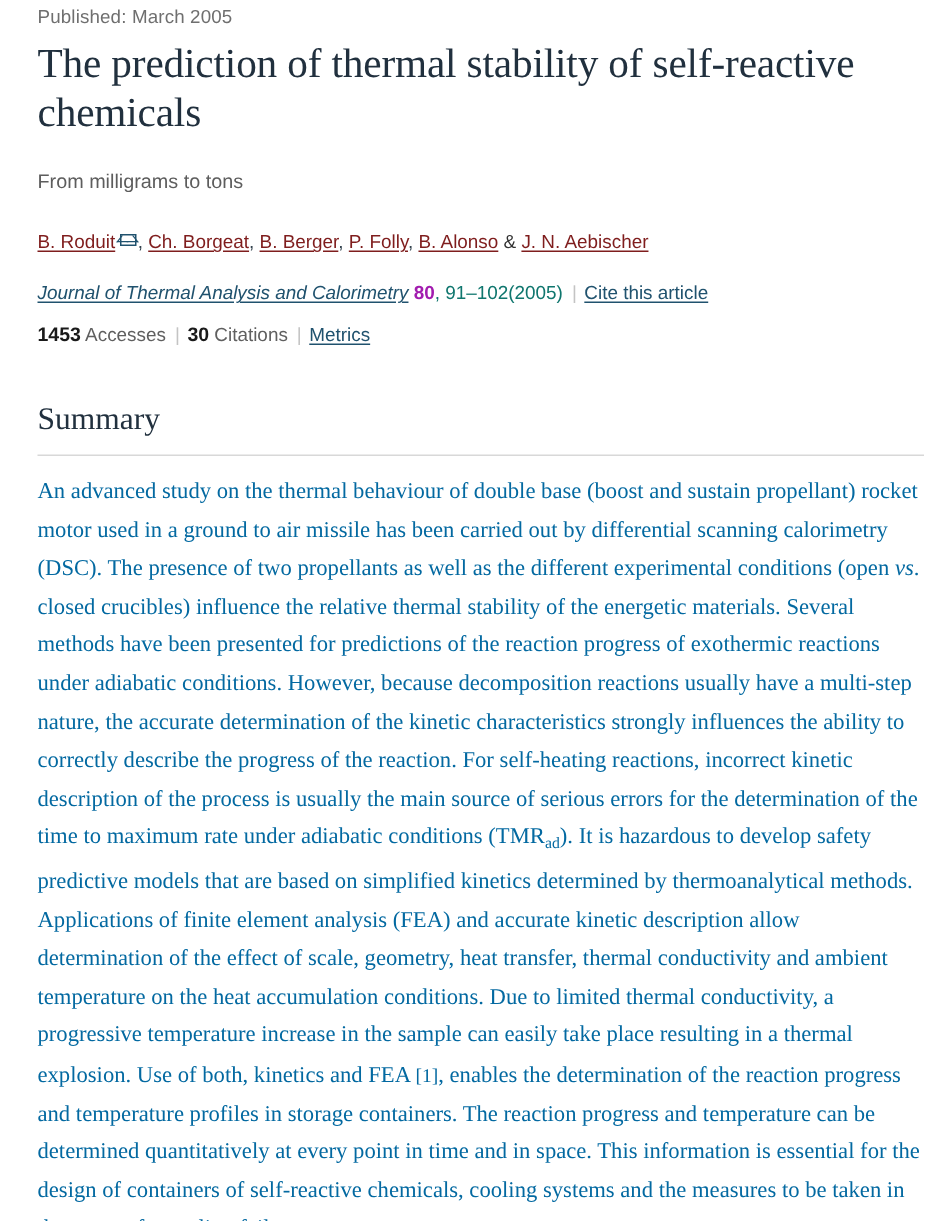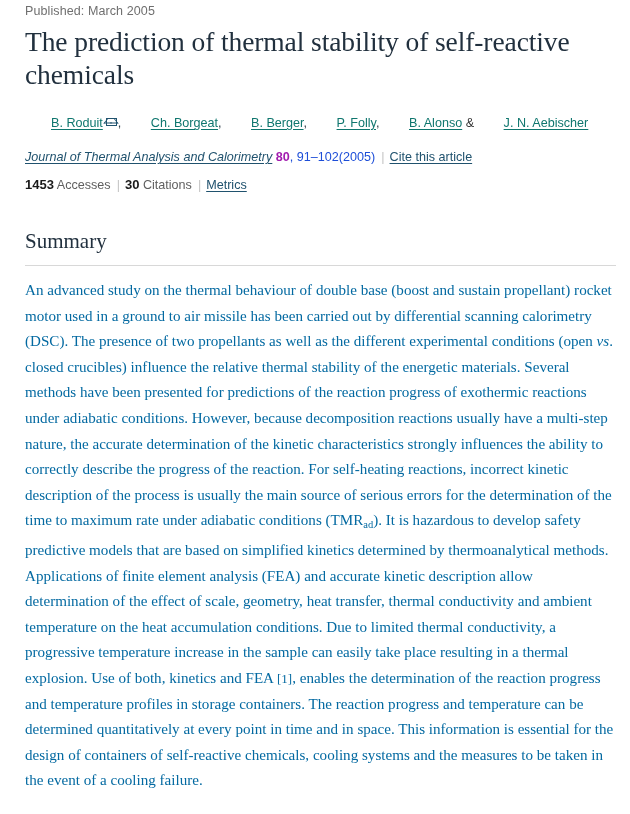"From milligrams to tons" div.subtitle { html: none -> <div>From milligrams to tons</div> }
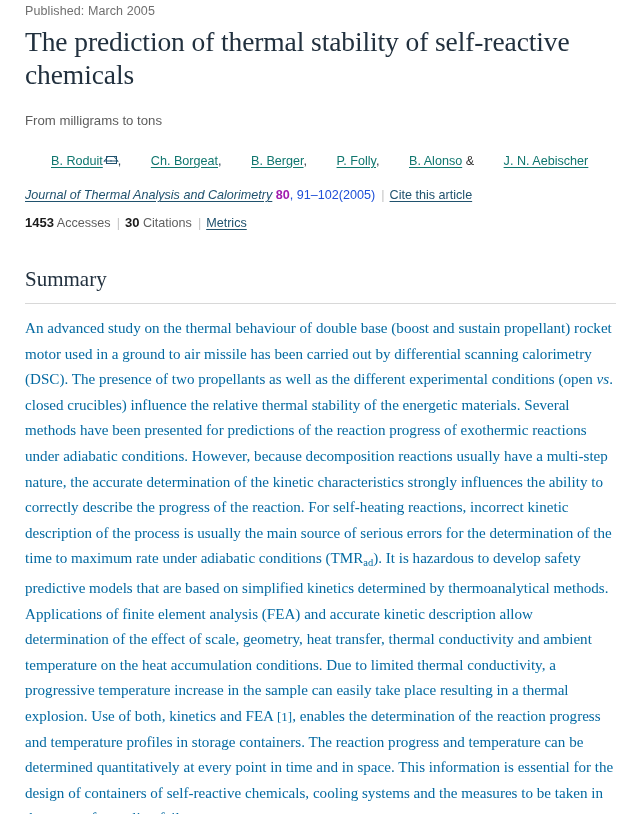"B. Roduit" .authors a { color: #0f766e -> #7f1d1d; margin-left: 26px -> none }
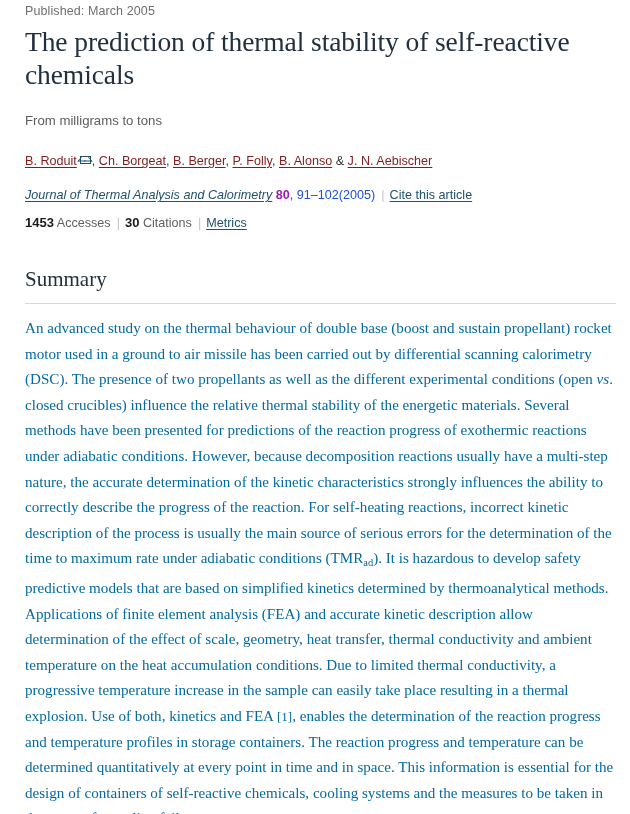", 91–102(2005)" .pages { color: #1d4ed8 -> #0f766e }
